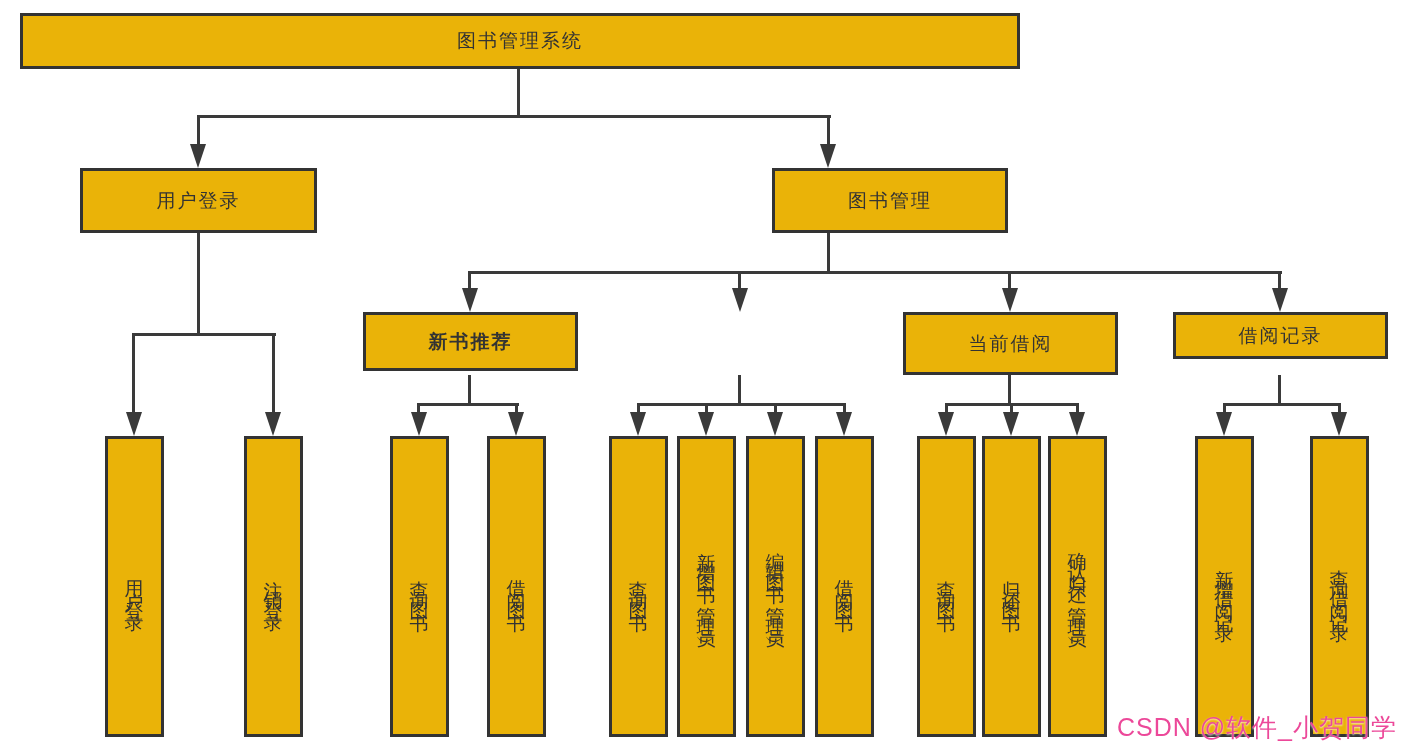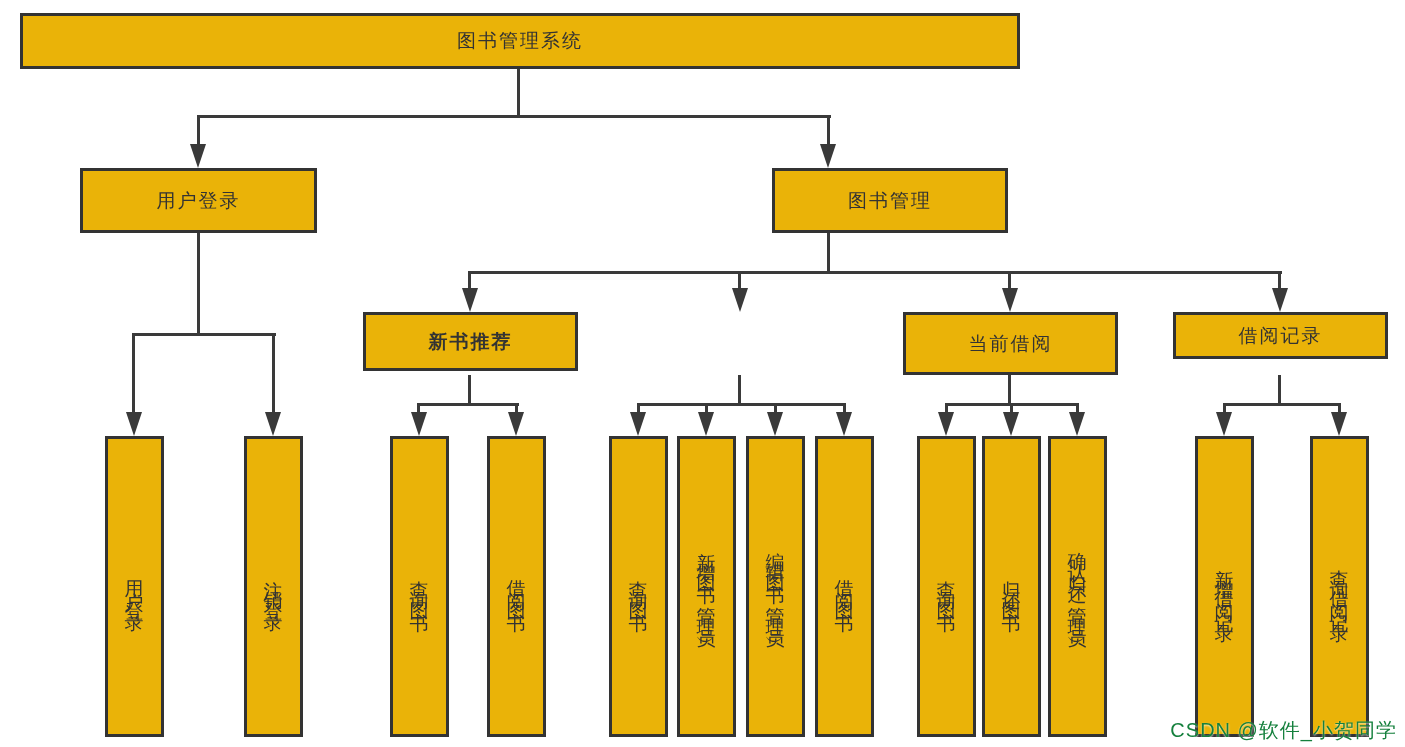"CSDN @软件_小贺同学" .watermark { color: #15803d -> #ec4899; font-size: 20px -> 25px }
